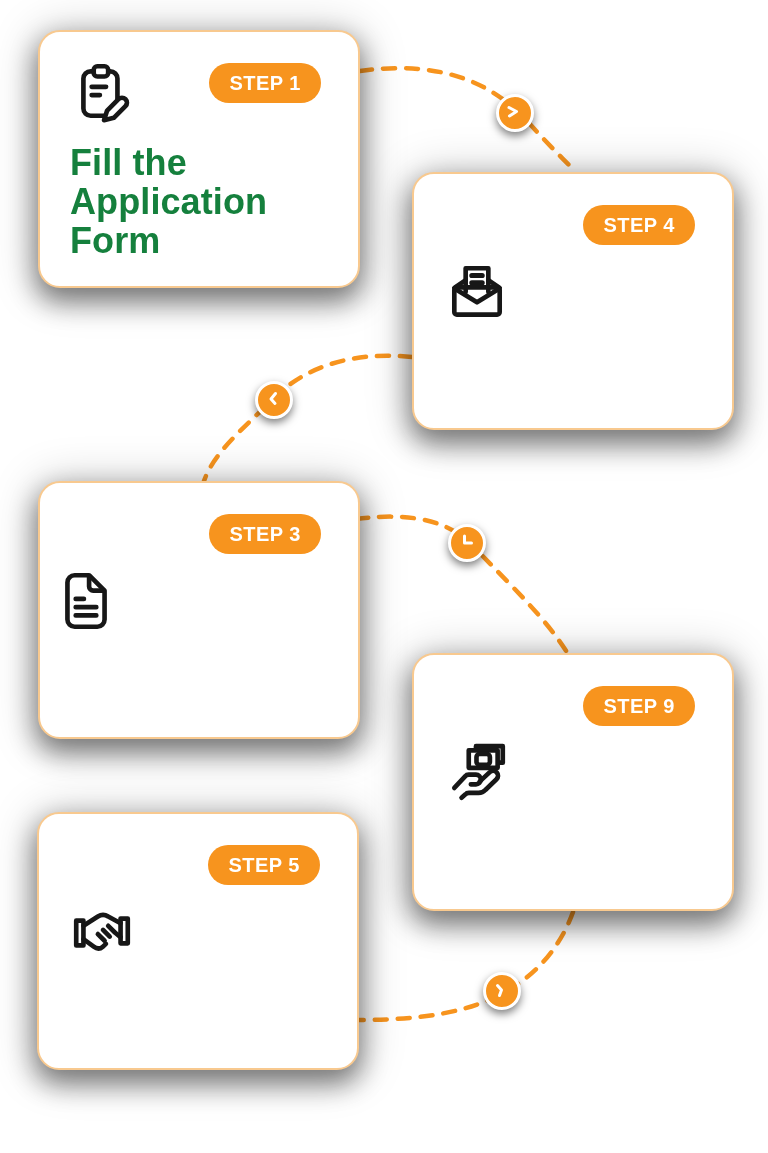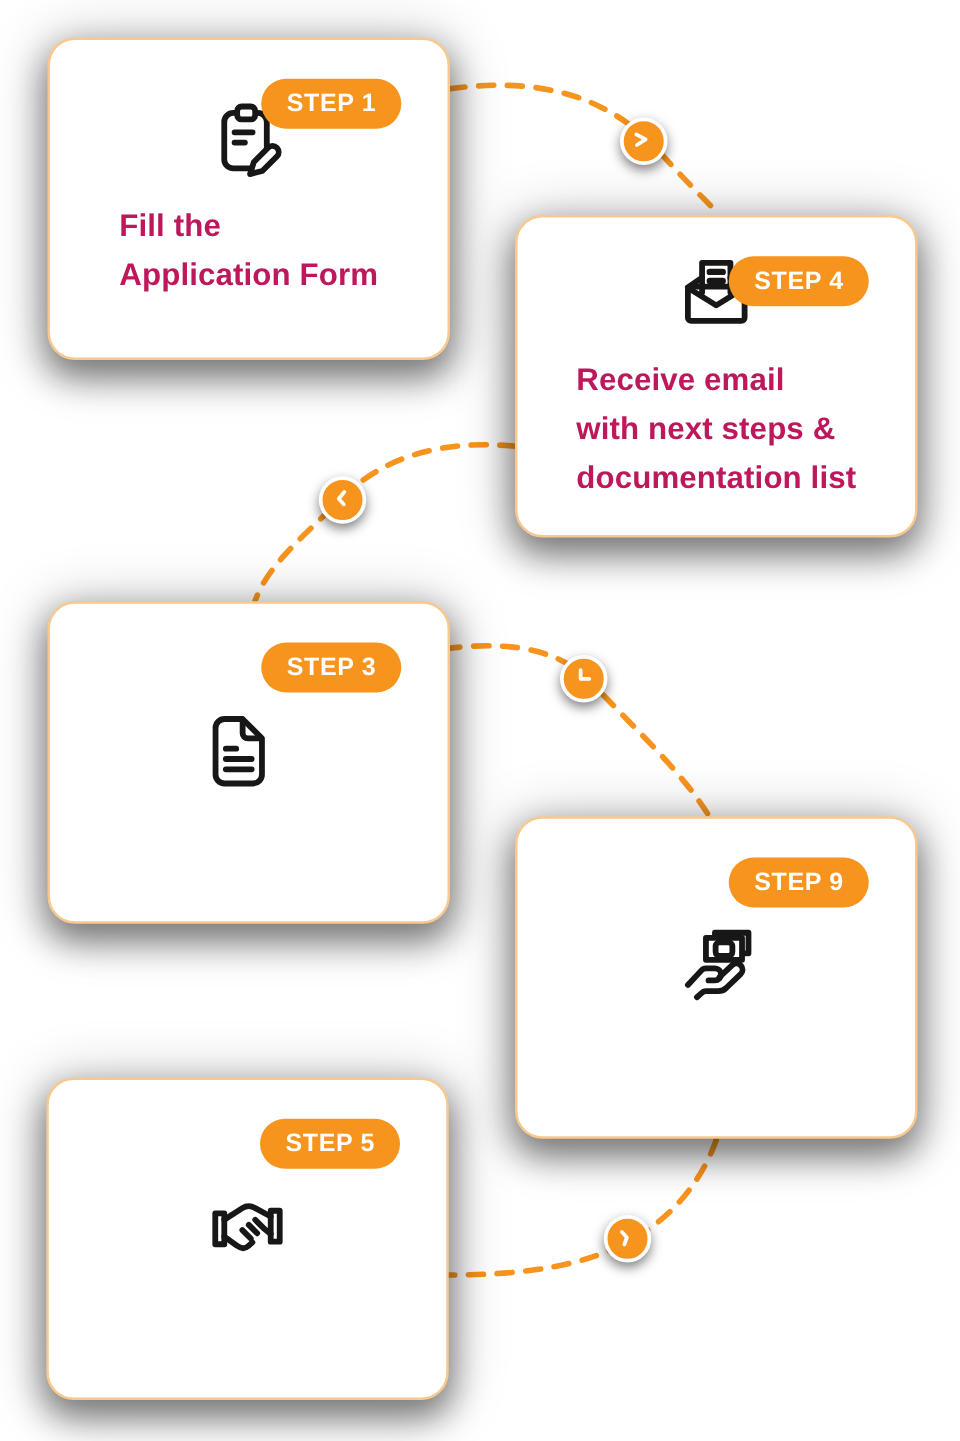"STEP 1" .card { align-items: center -> flex-start }
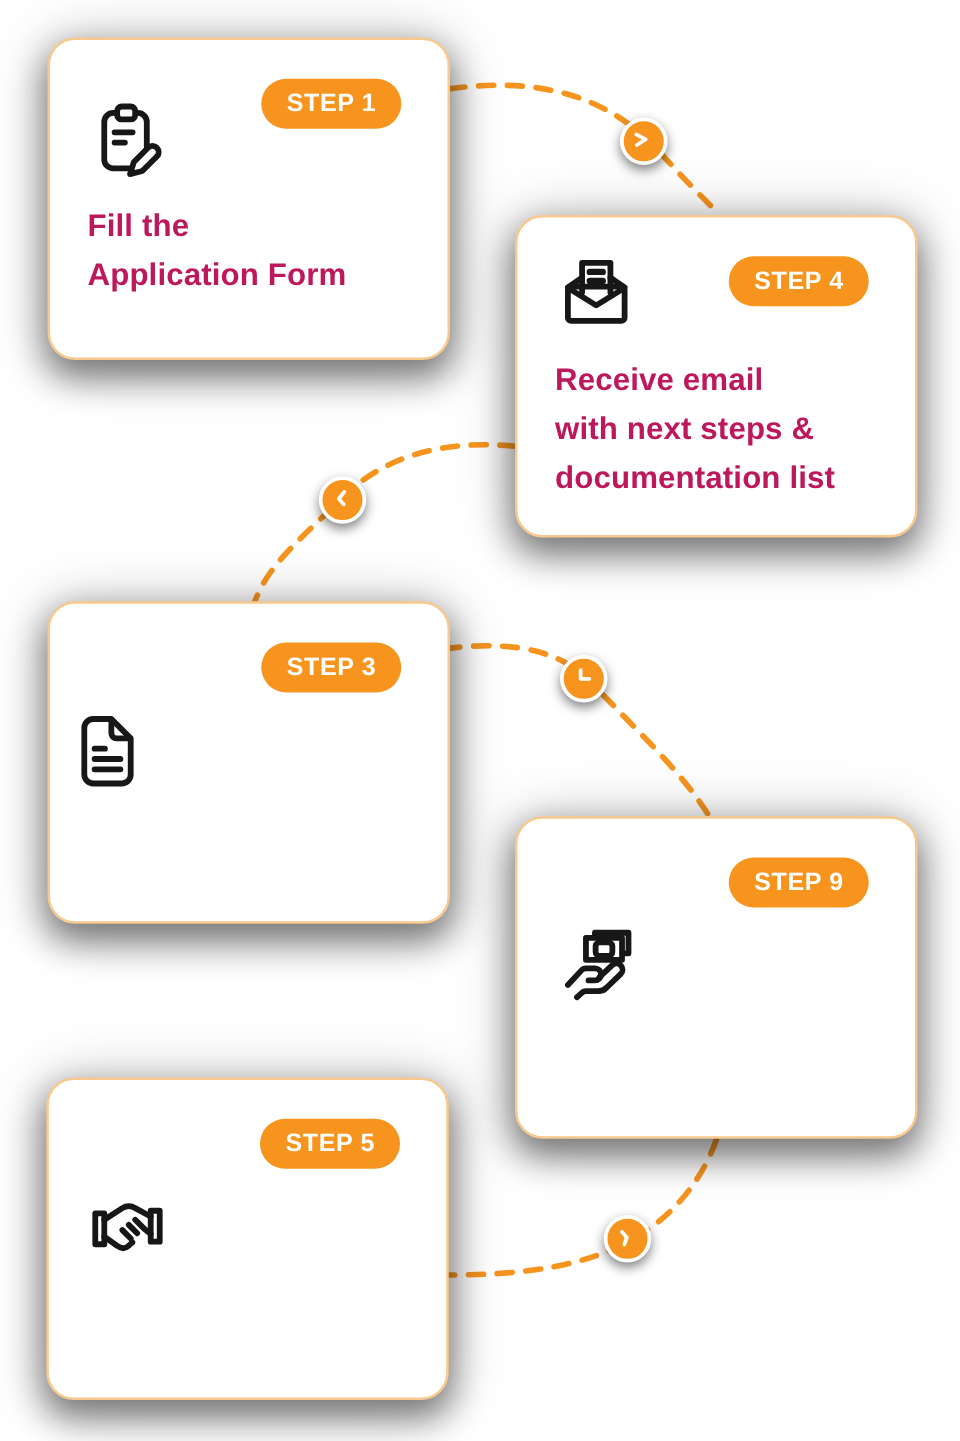"Fill the" .title { color: #be185d -> #15803d; font-size: 25px -> 36px }
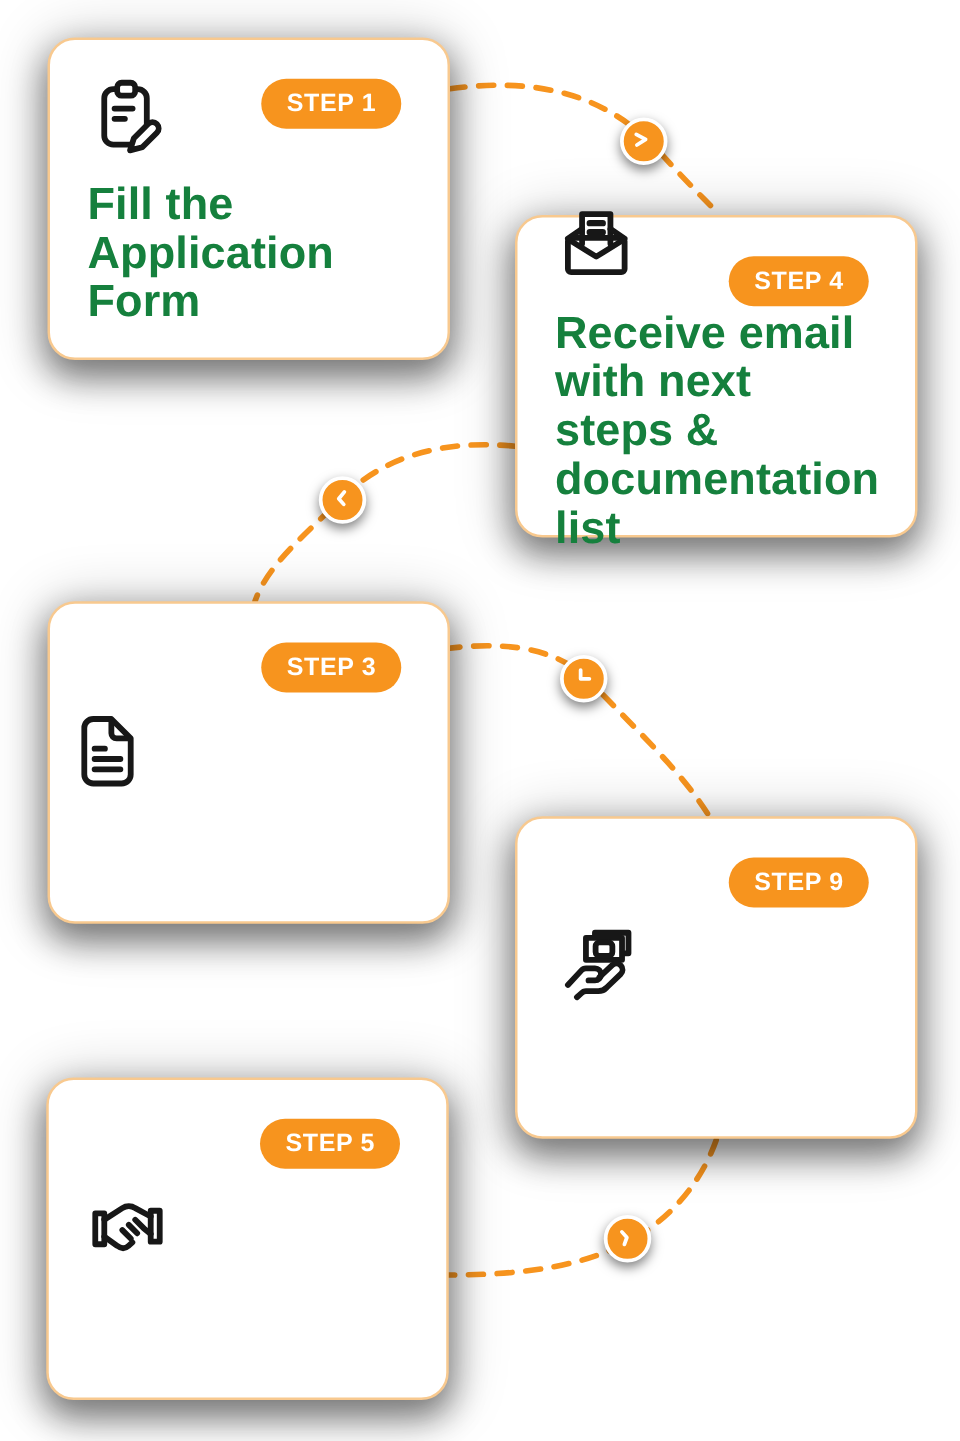"Receive email" div.title { html: <div>Receive email with next steps &amp; documentation list</div> -> none }
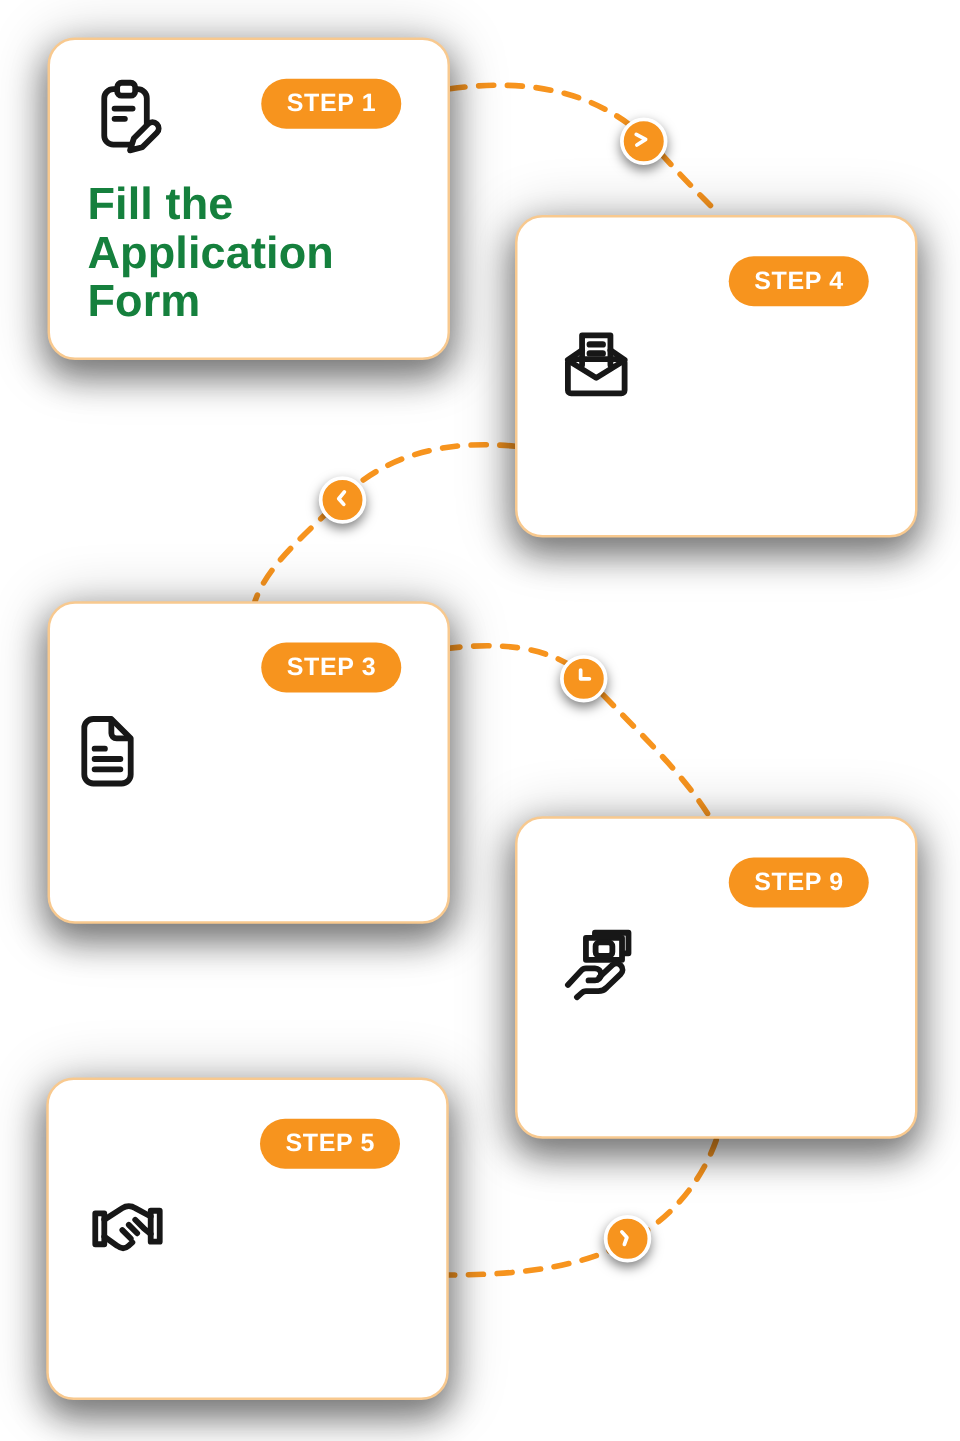"STEP 5" .card-5 { top: 862px -> 812px }
